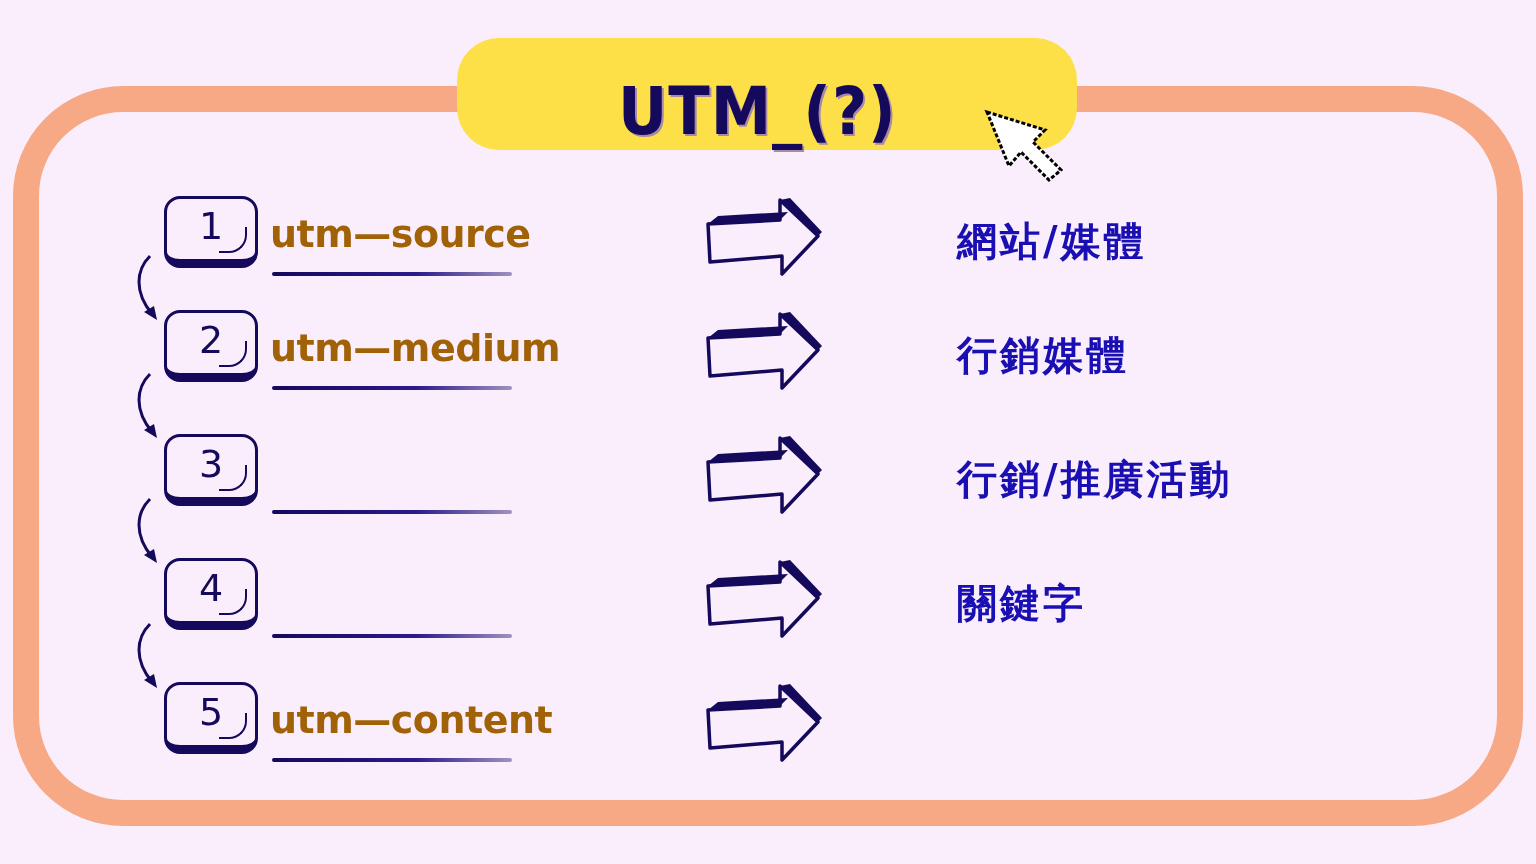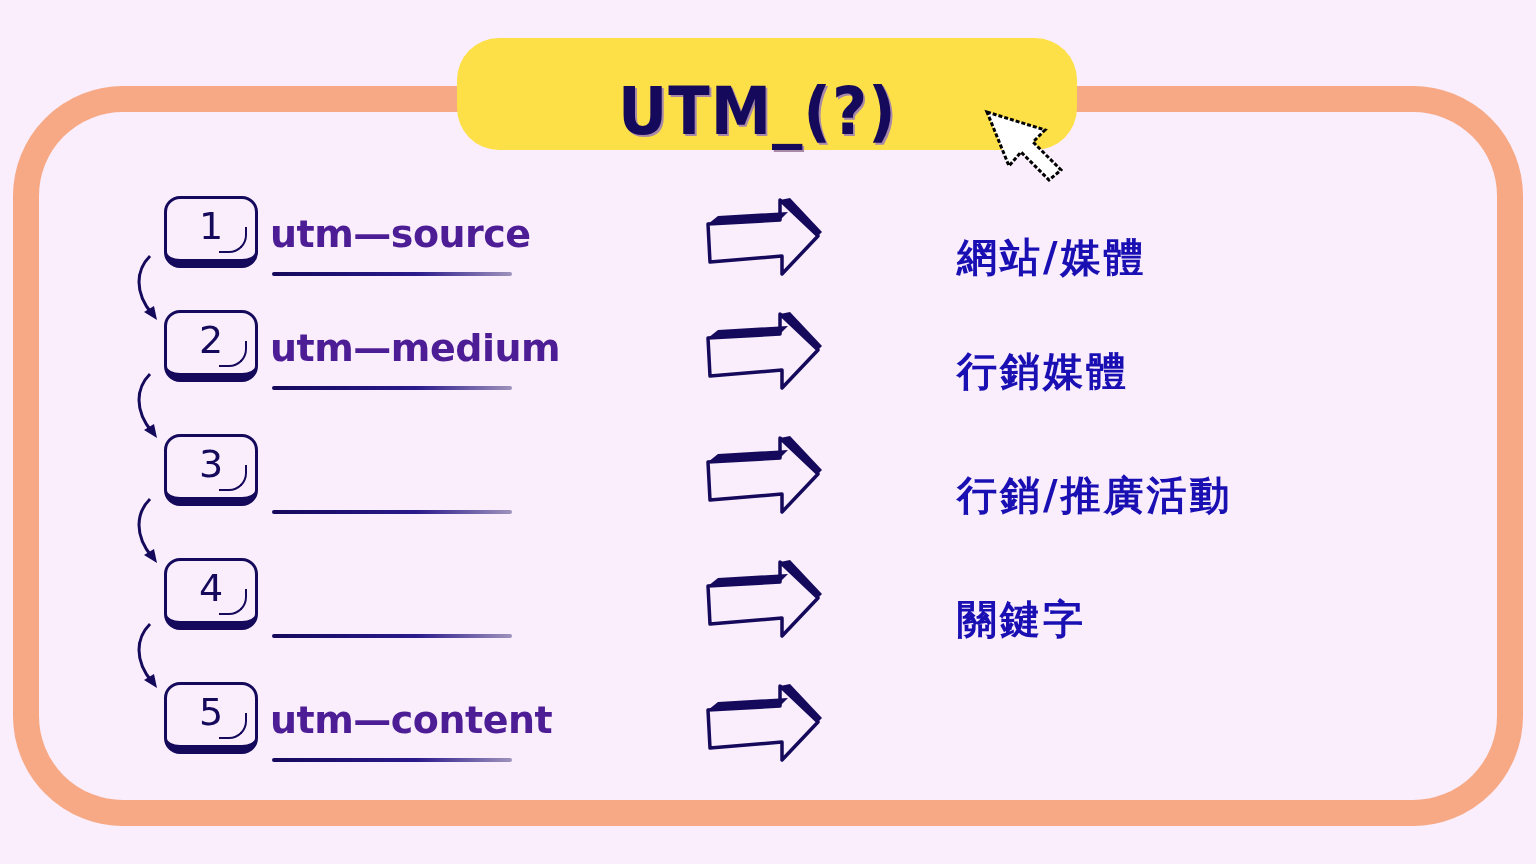"utm—source" .label { color: #4c1d95 -> #a16207 }
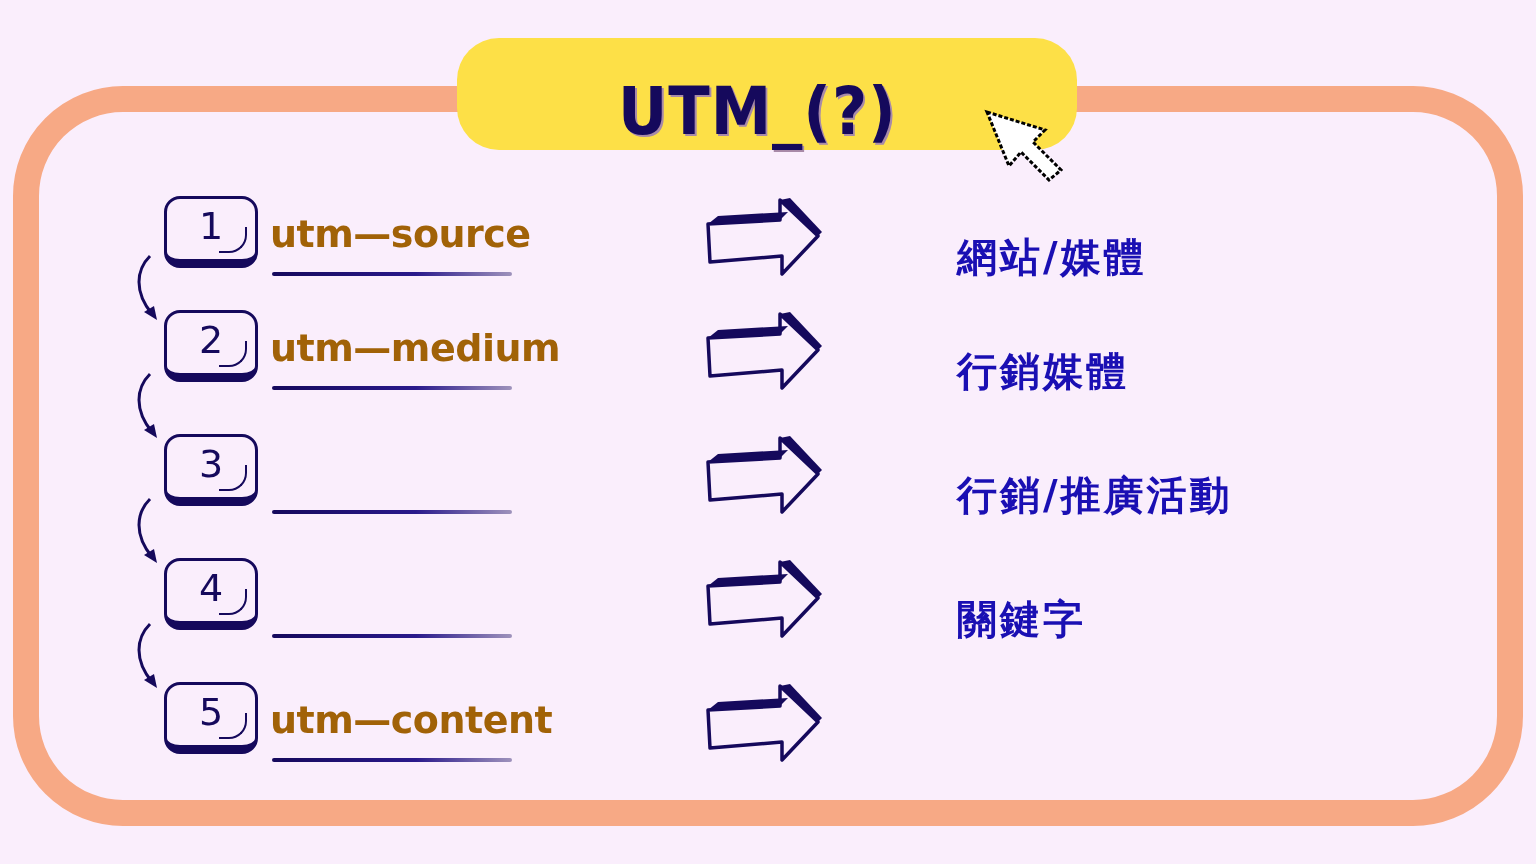"網站/媒體" .meaning { margin-top: 16px -> none }
